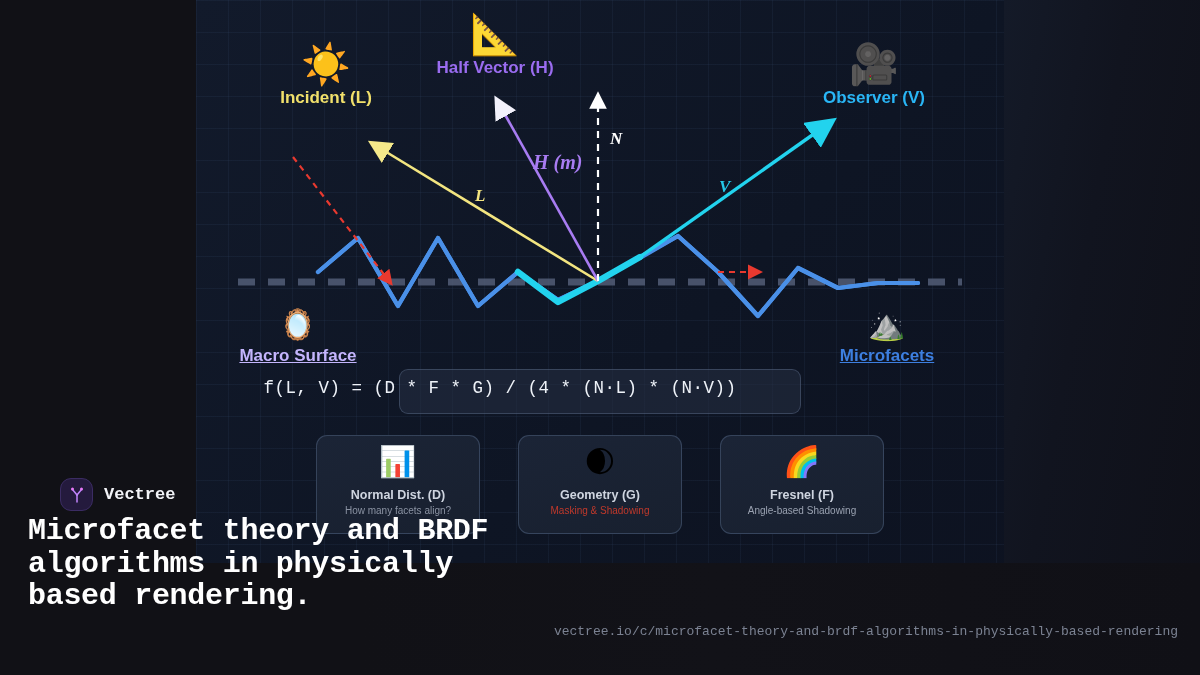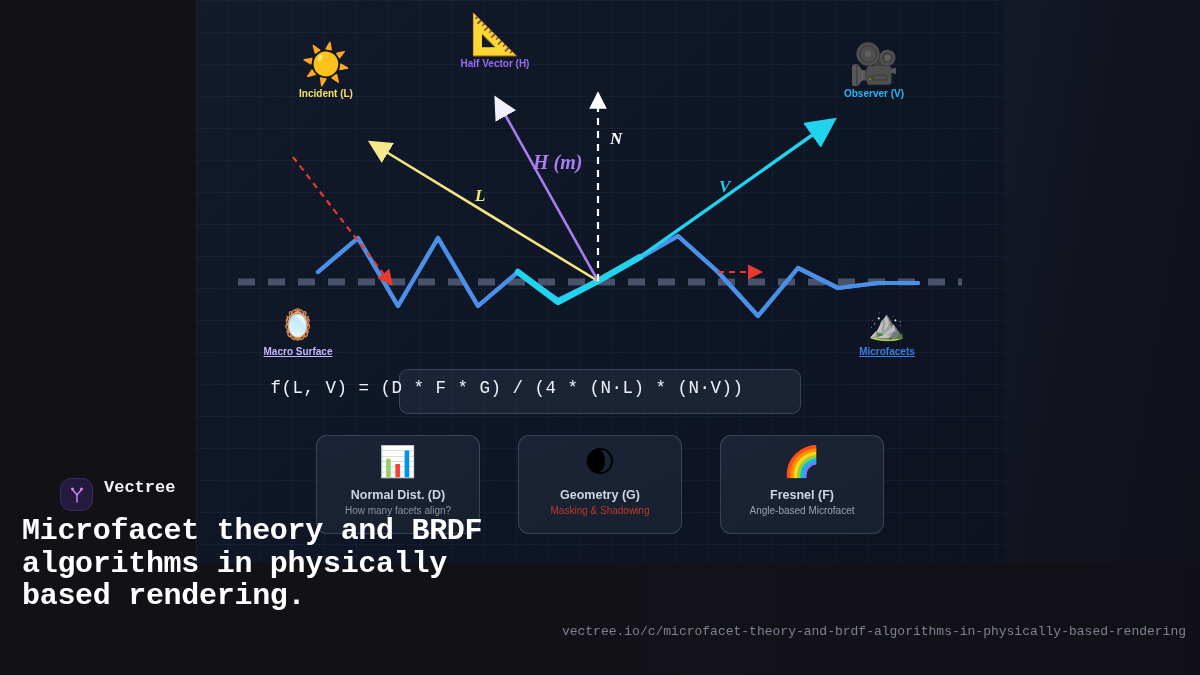"Half Vector (H)" .node .cap { font-size: 10px -> 17px }
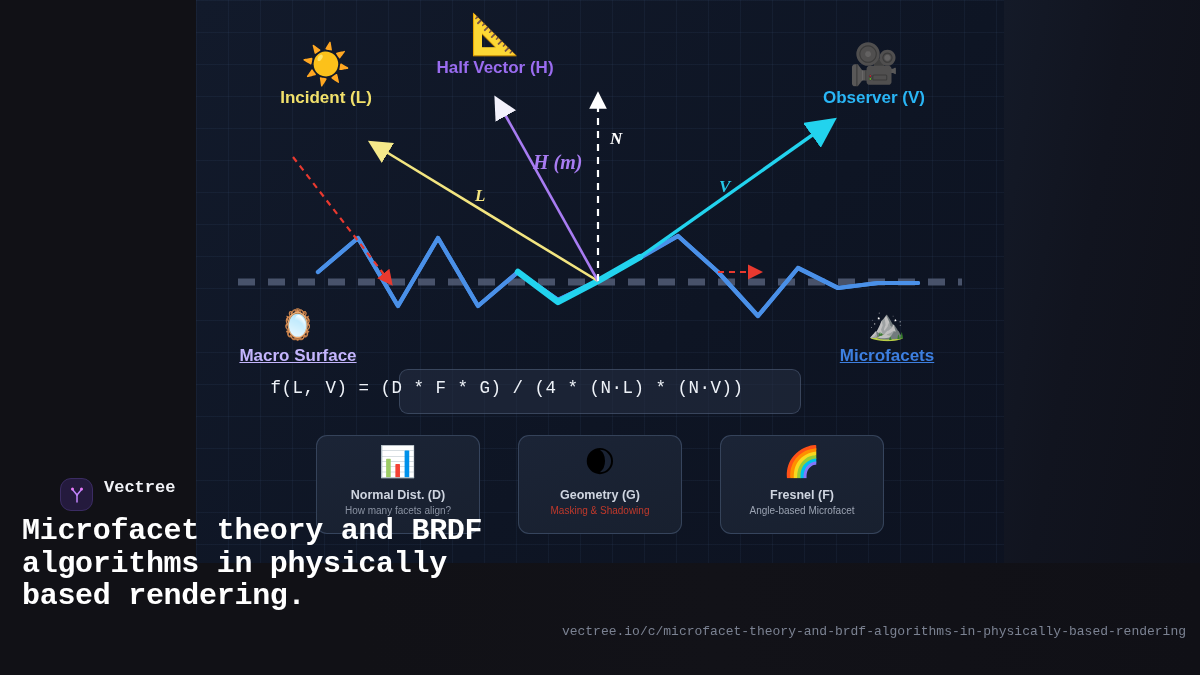"f(L, V) = (D *" #formula-text { left: 15px -> 8px }
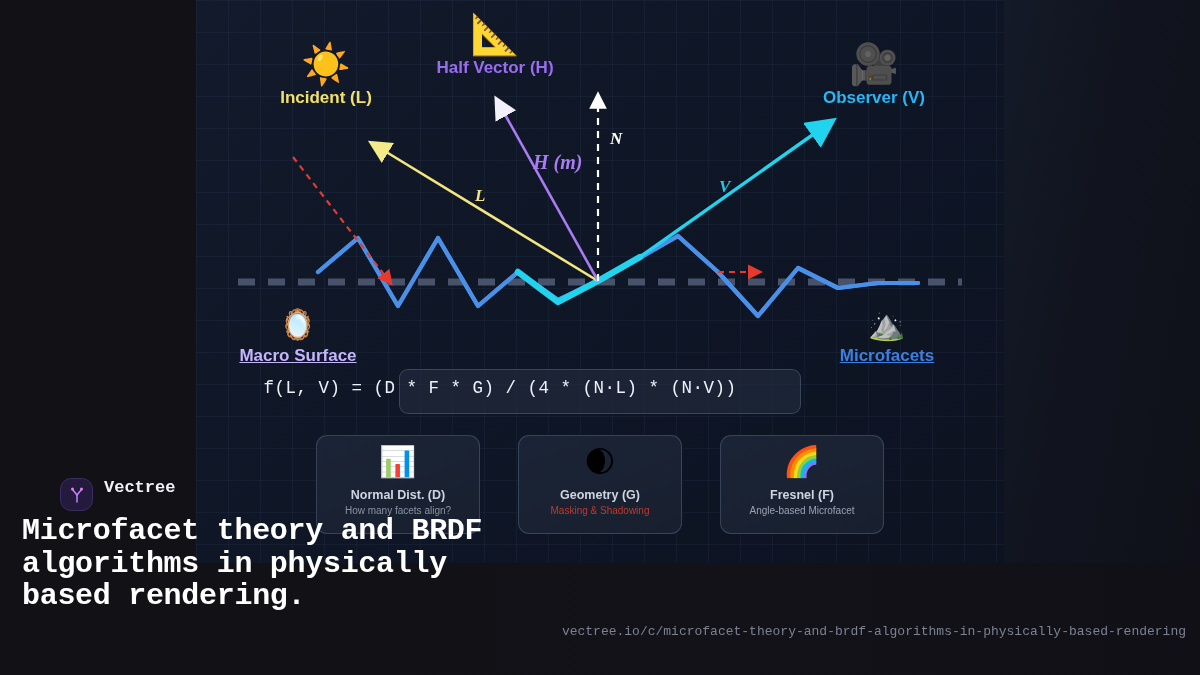"Vectree" #brand { align-items: none -> center }
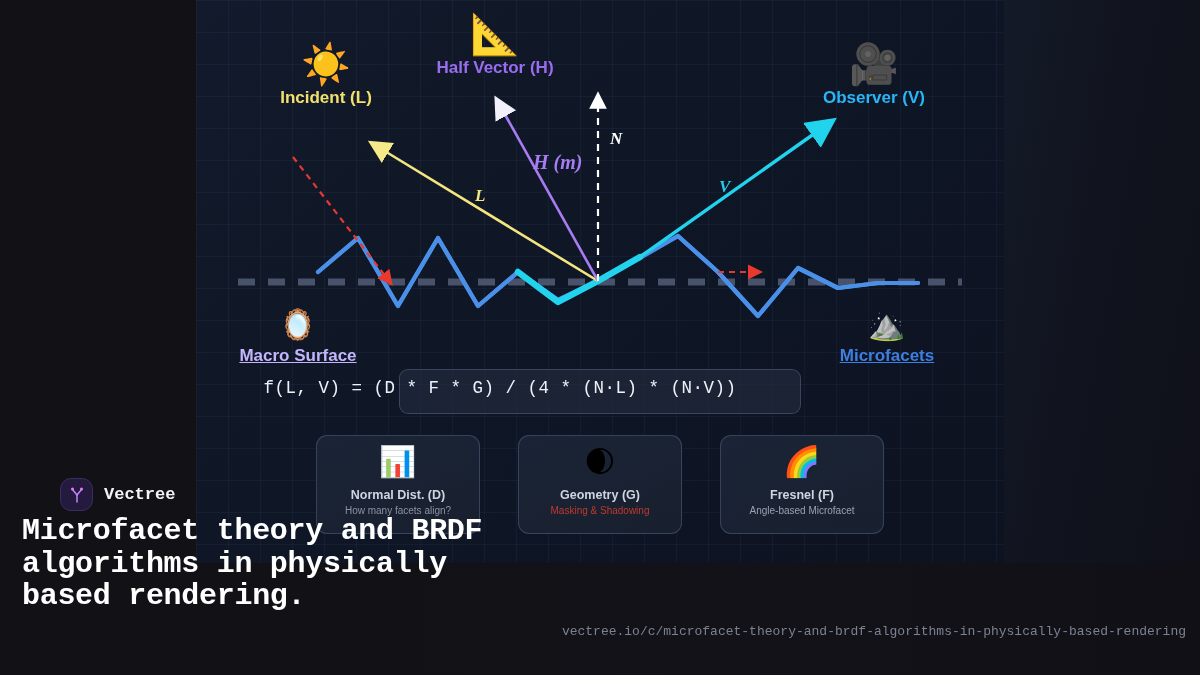"Angle-based Microfacet" span.c-sub { text: Microfacet -> Shadowing }
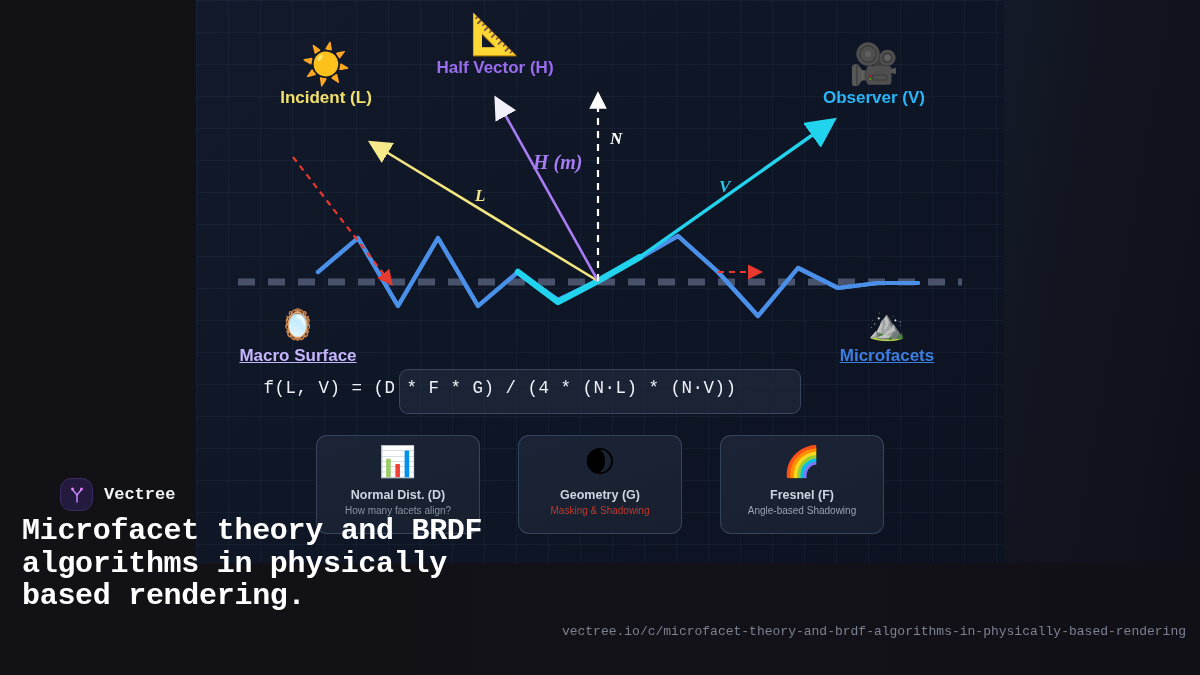"Microfacet theory and BRDF algorithms" #title { left: 22px -> 28px }
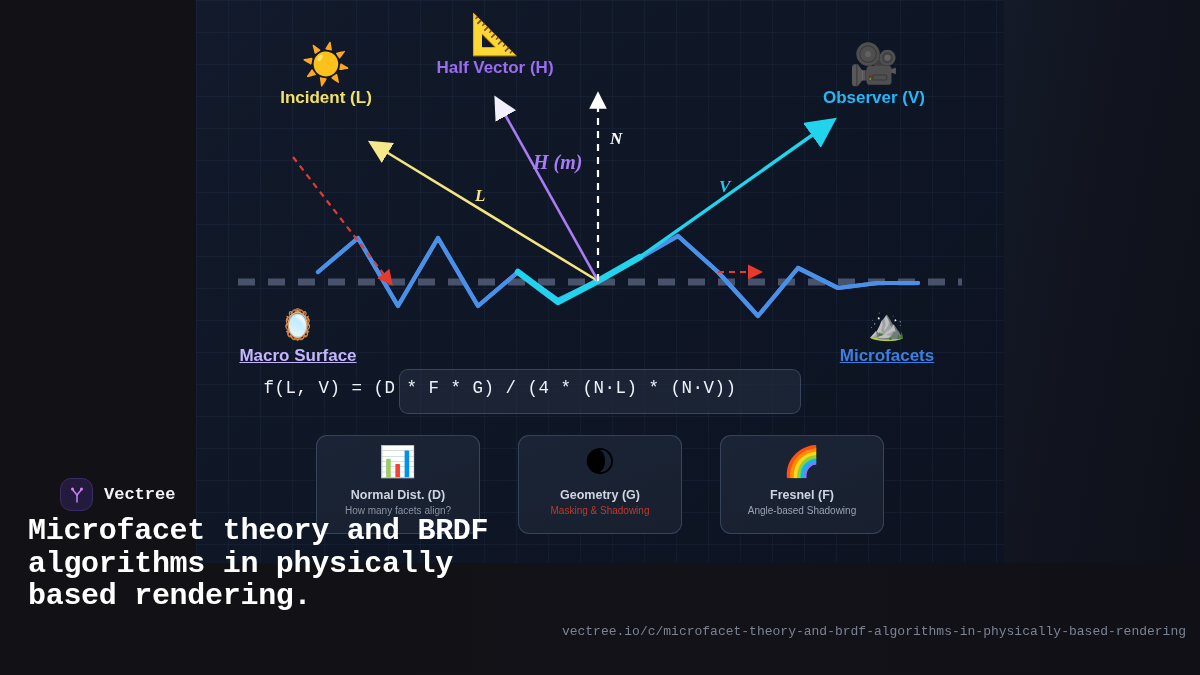"vectree.io/c/microfacet-theory-and-brdf-" #url { left: 8px -> 0 }
